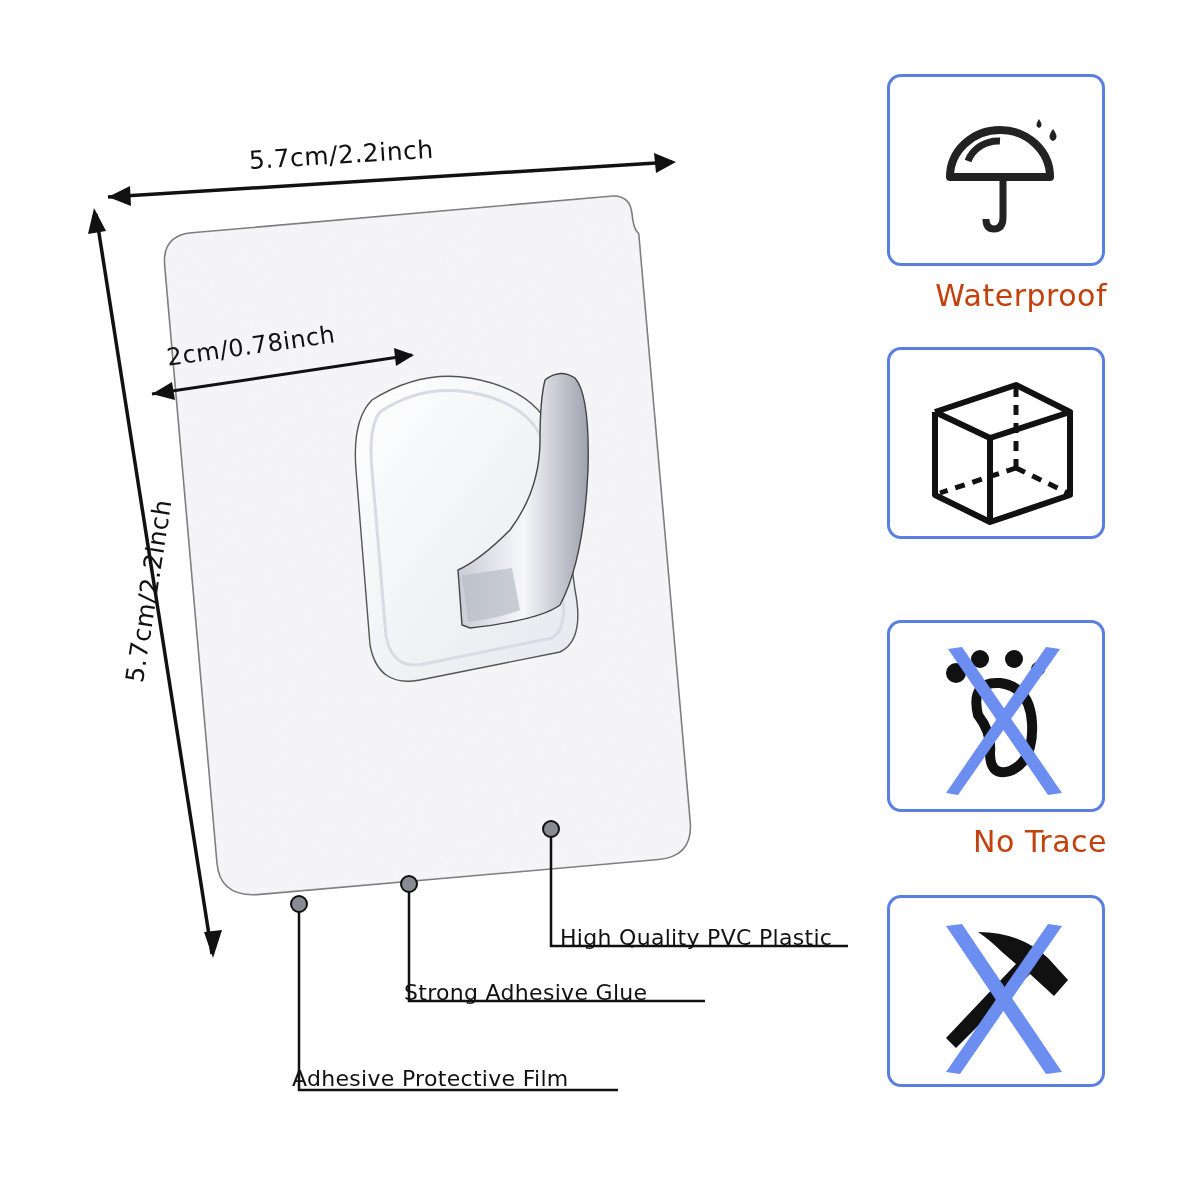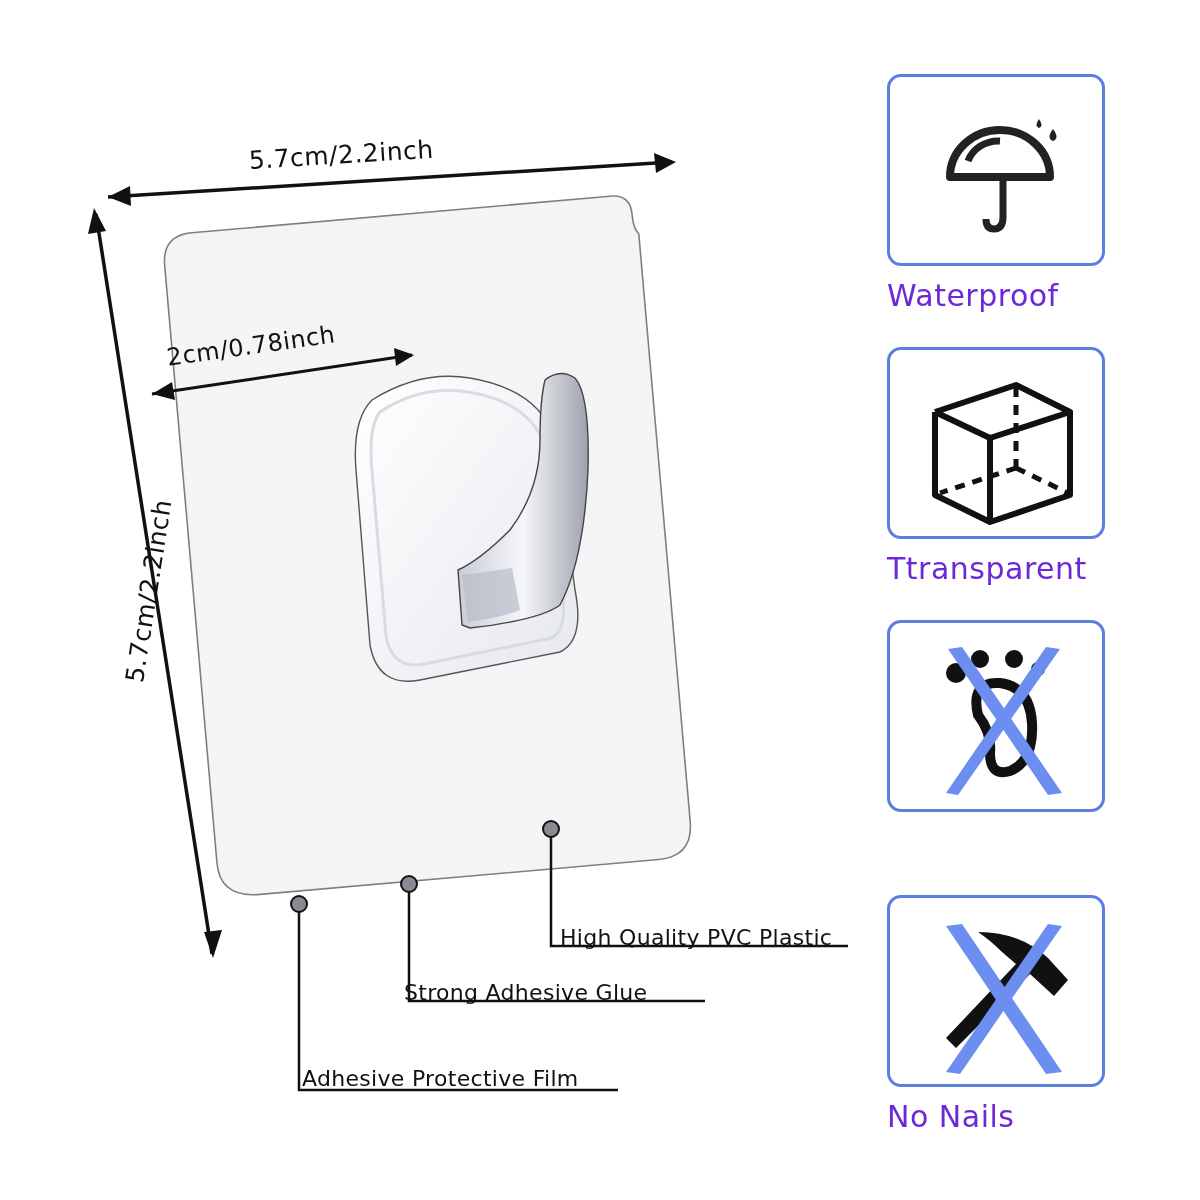"Waterproof" .feature-label { color: #6d28d9 -> #c2410c; text-align: left -> right }
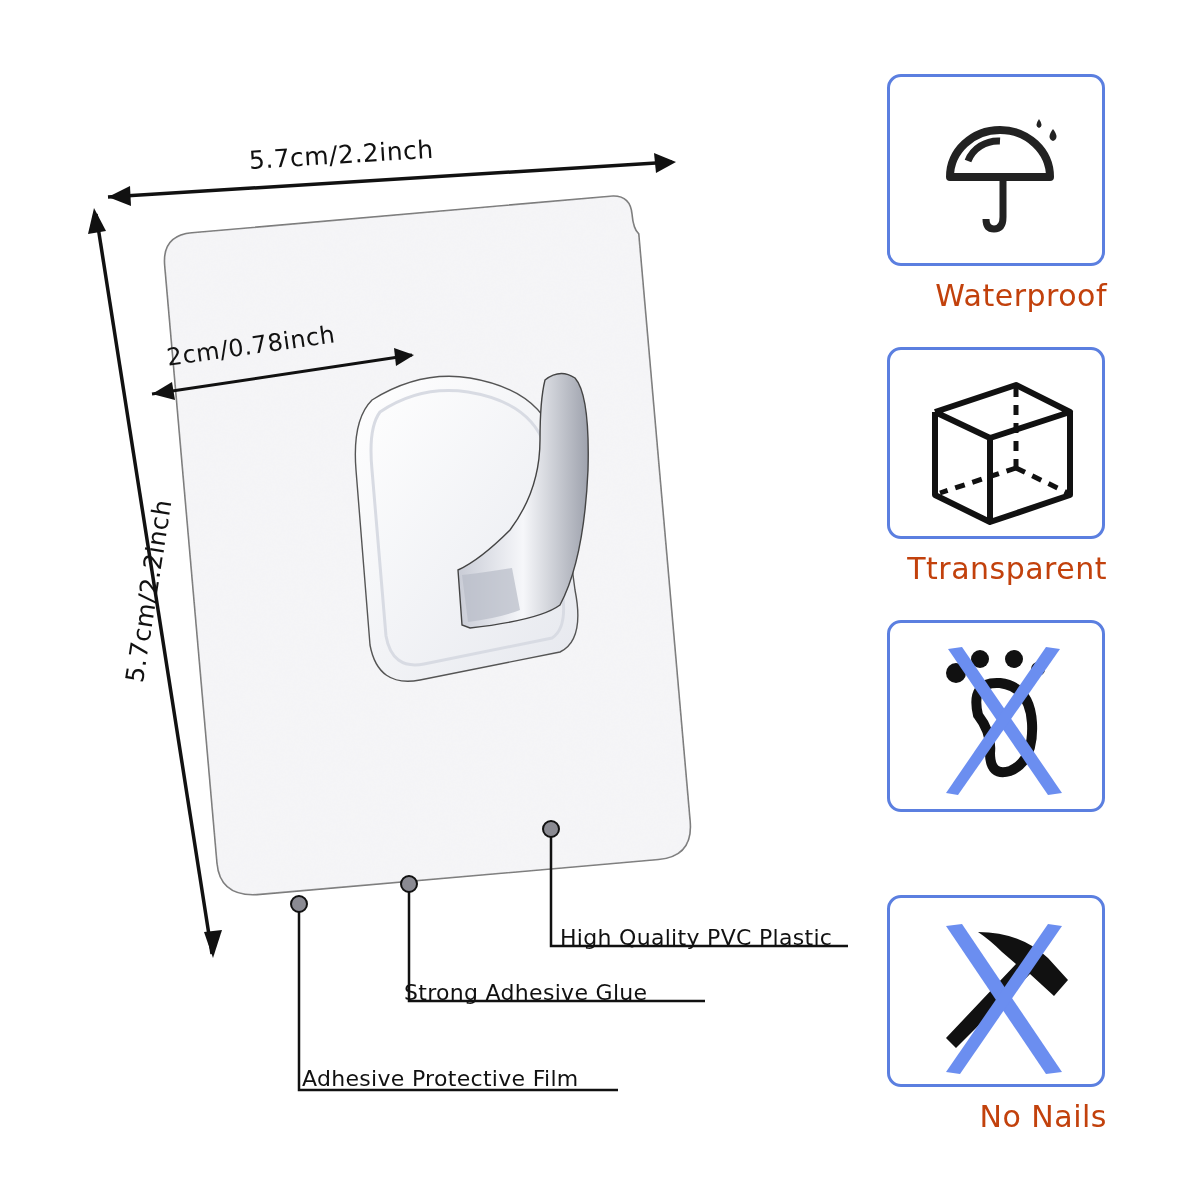"Ttransparent" div.feature-label { html: <div>Ttransparent</div> -> none }
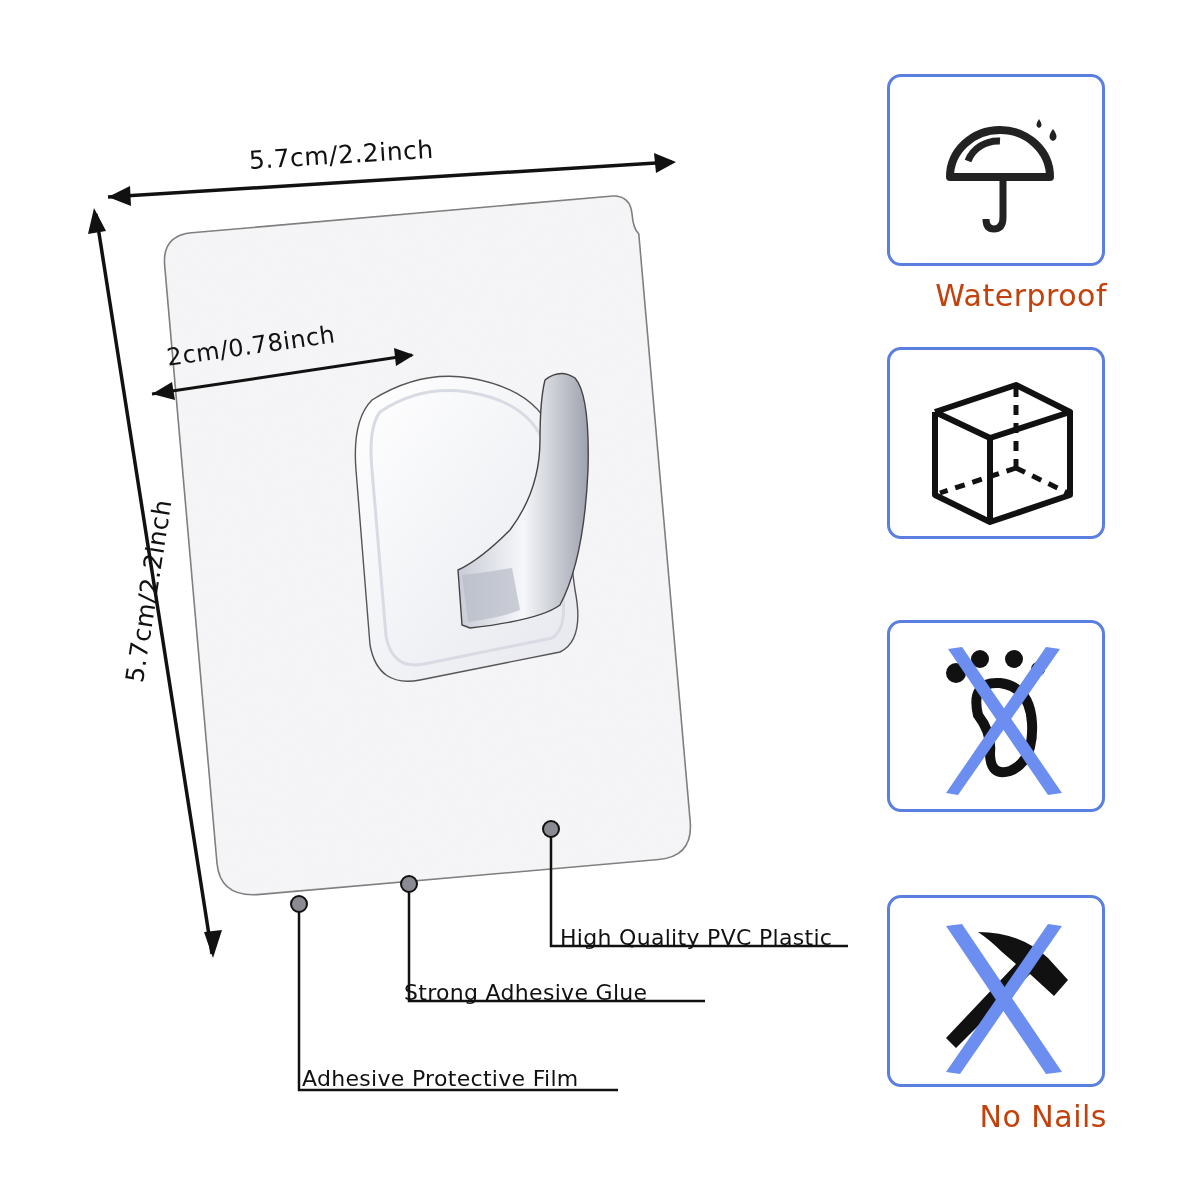"No Trace" div.feature-label { html: none -> <div>No Trace</div> }
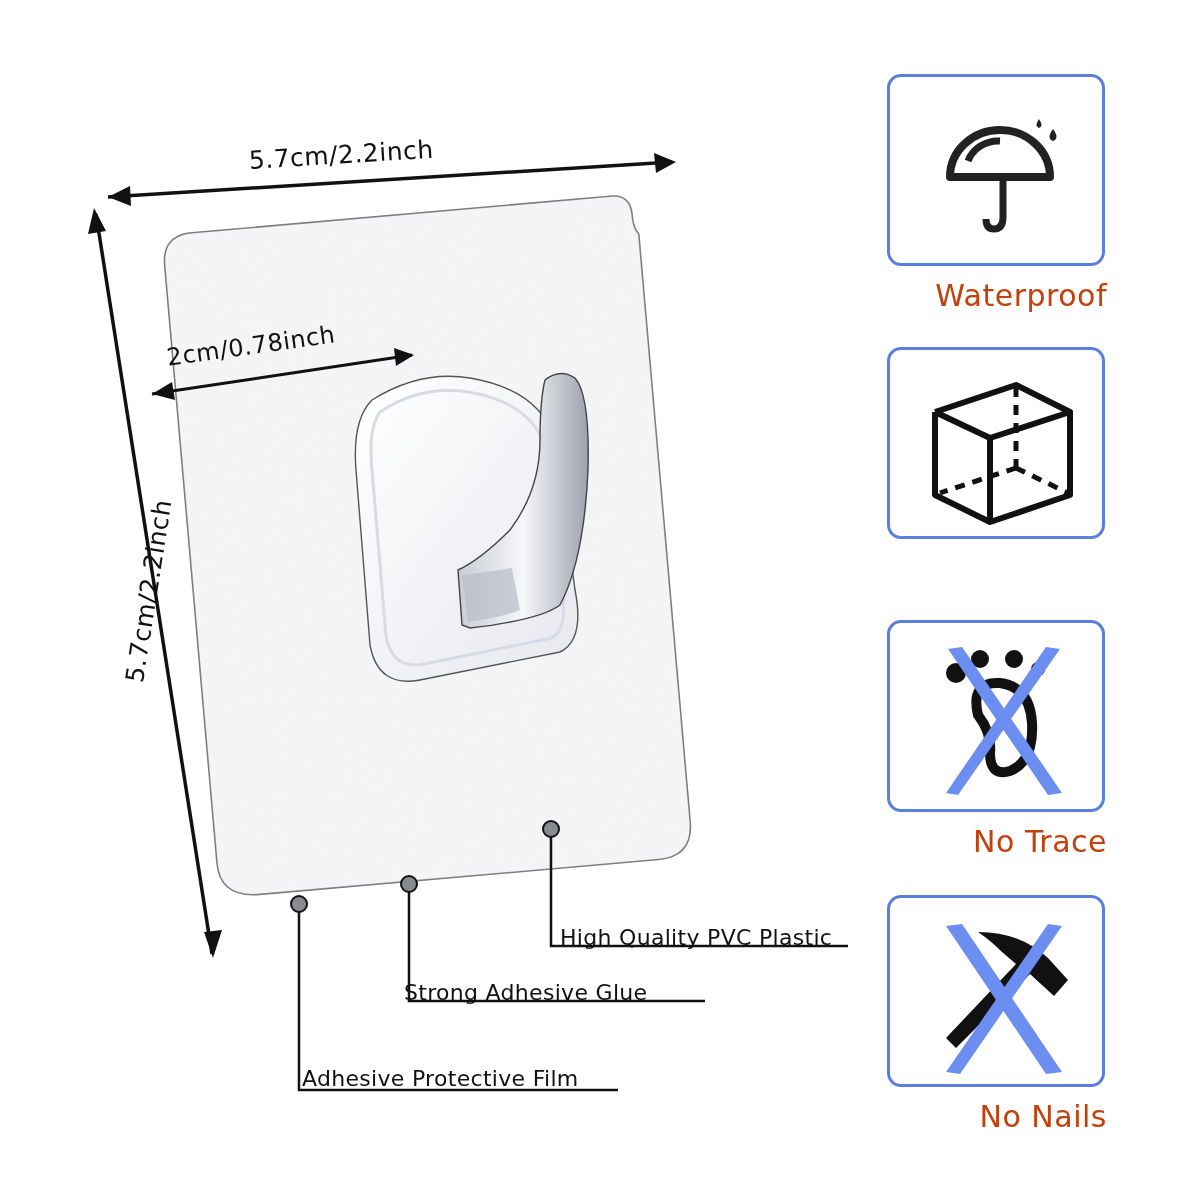"Adhesive Protective Film" div.callout-label { left: 302px -> 292px }
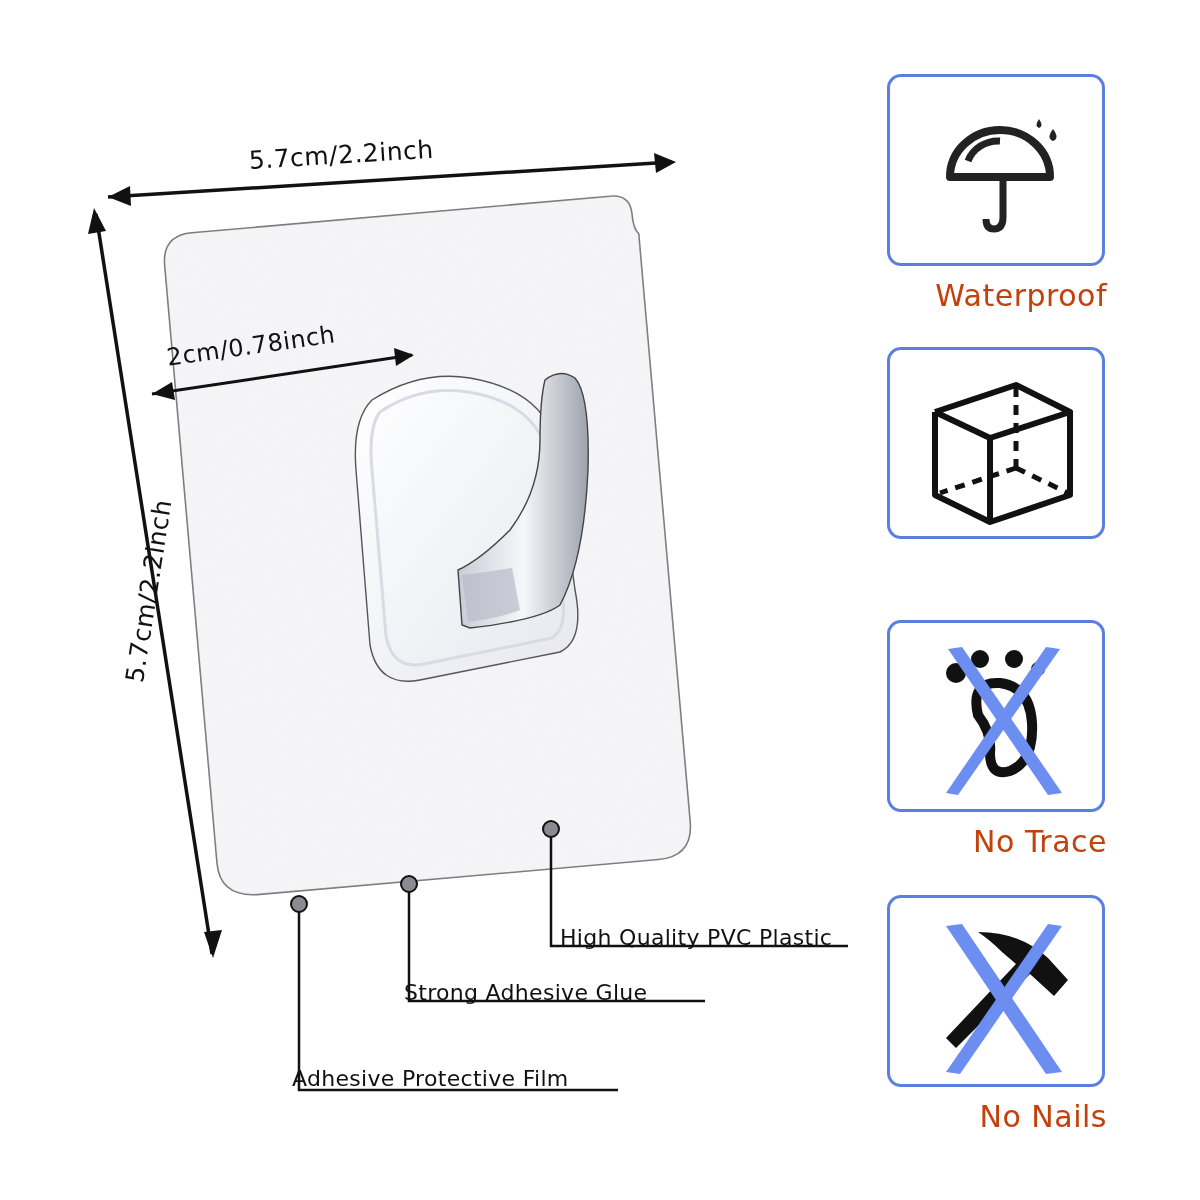"No Nails" div.feature-label { html: <div>No Nails</div> -> none }
